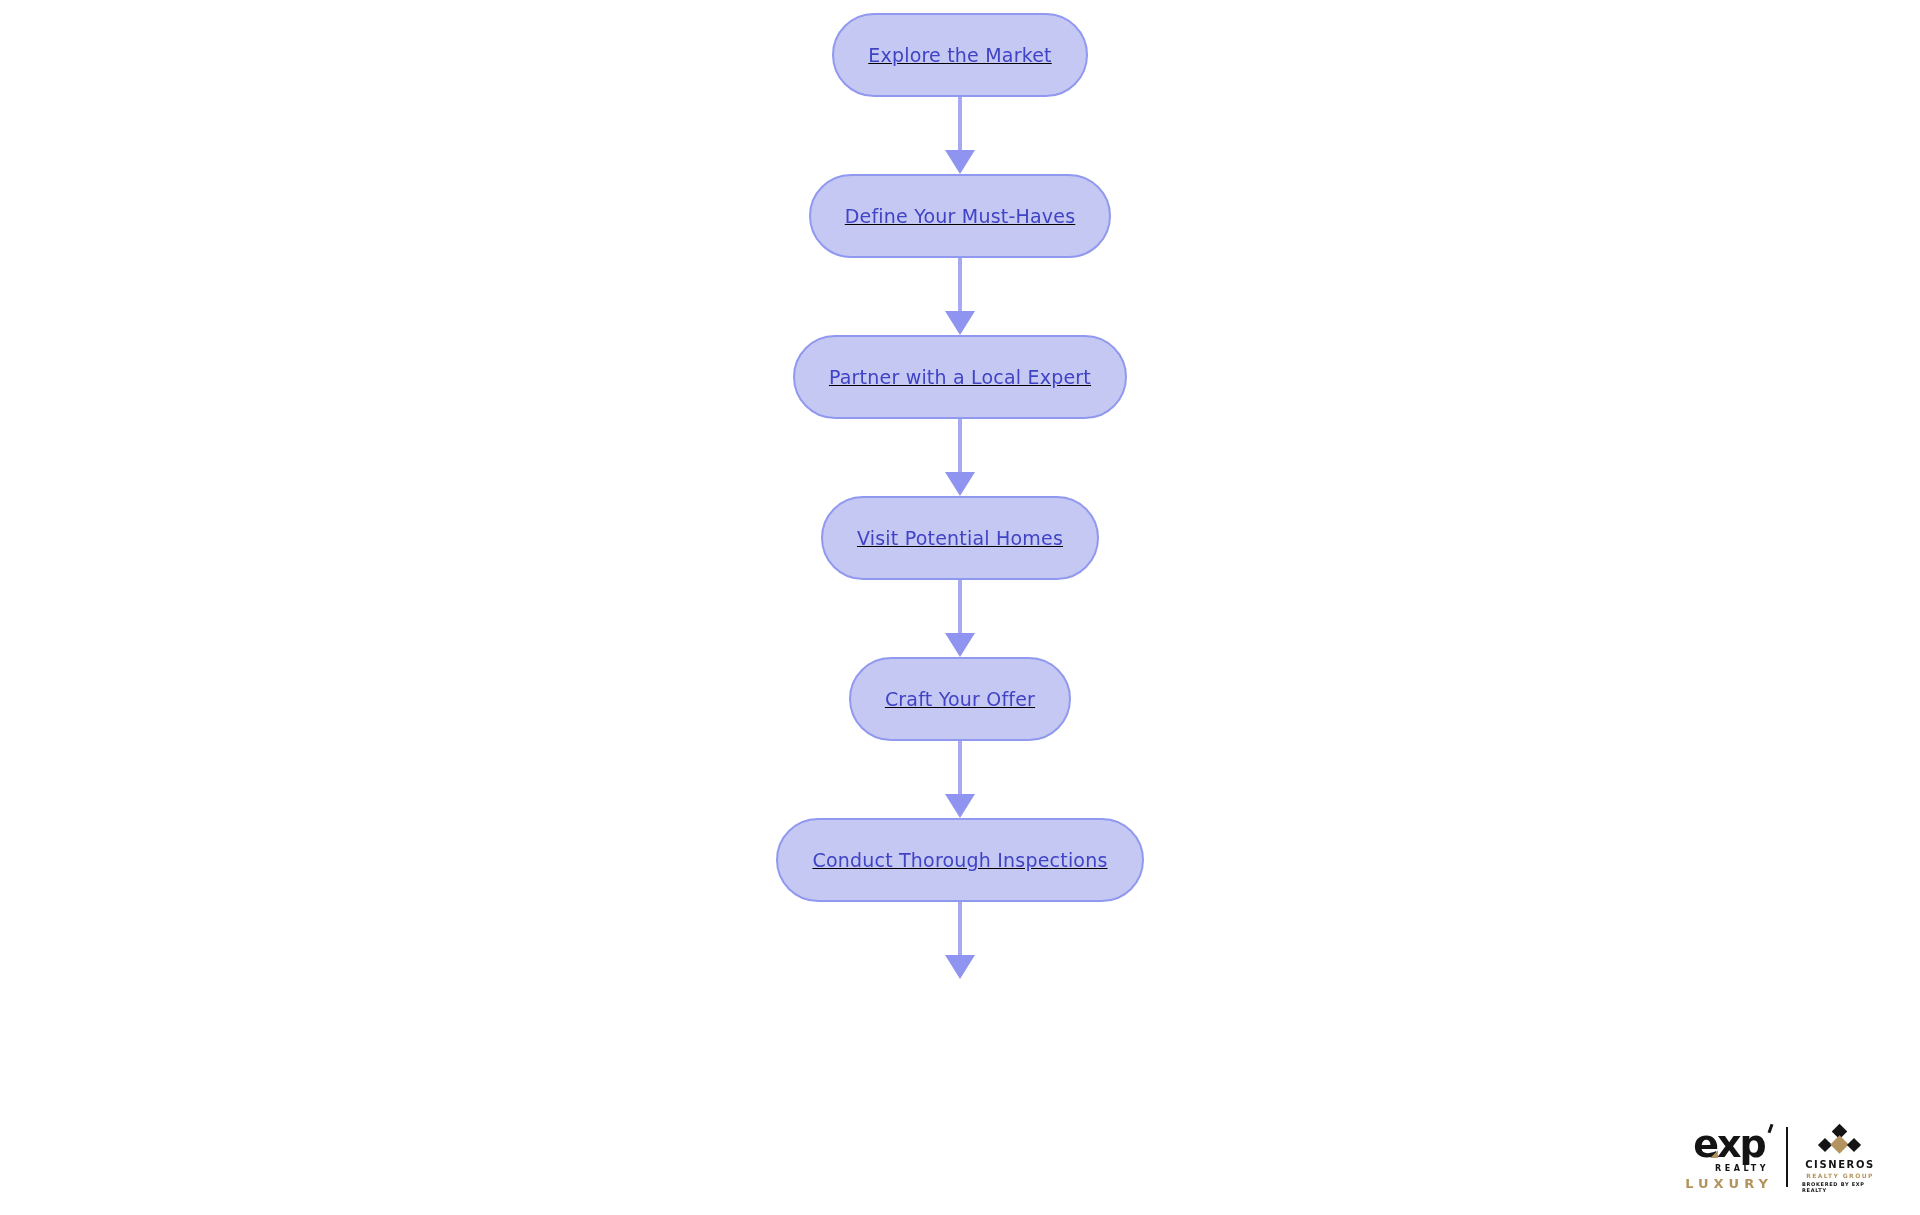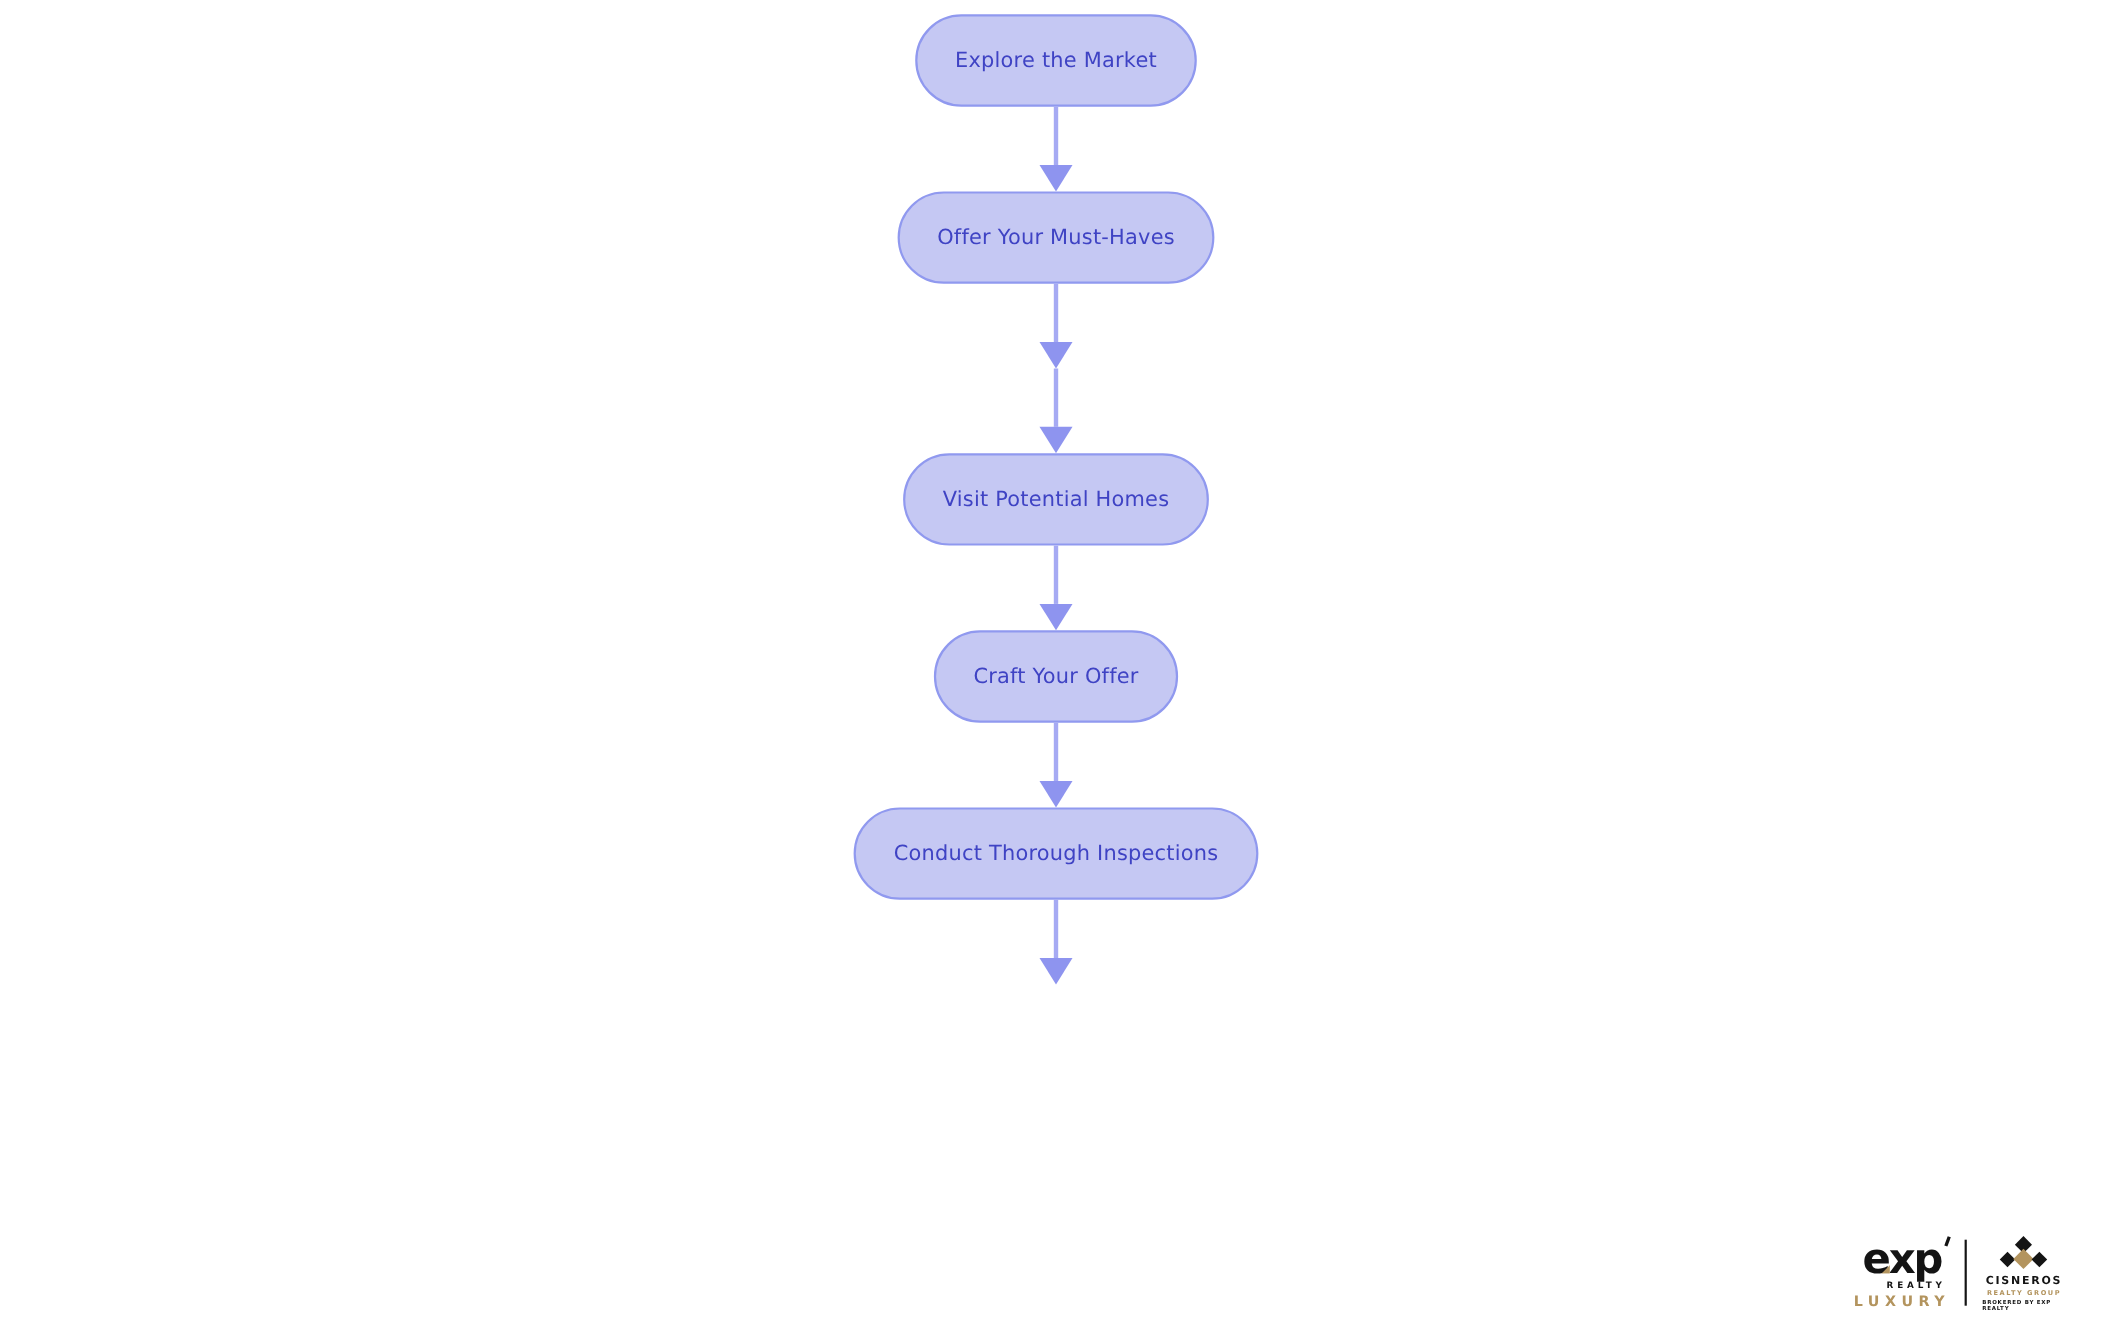"Explore the Market" .flow { text-decoration: none -> underline }
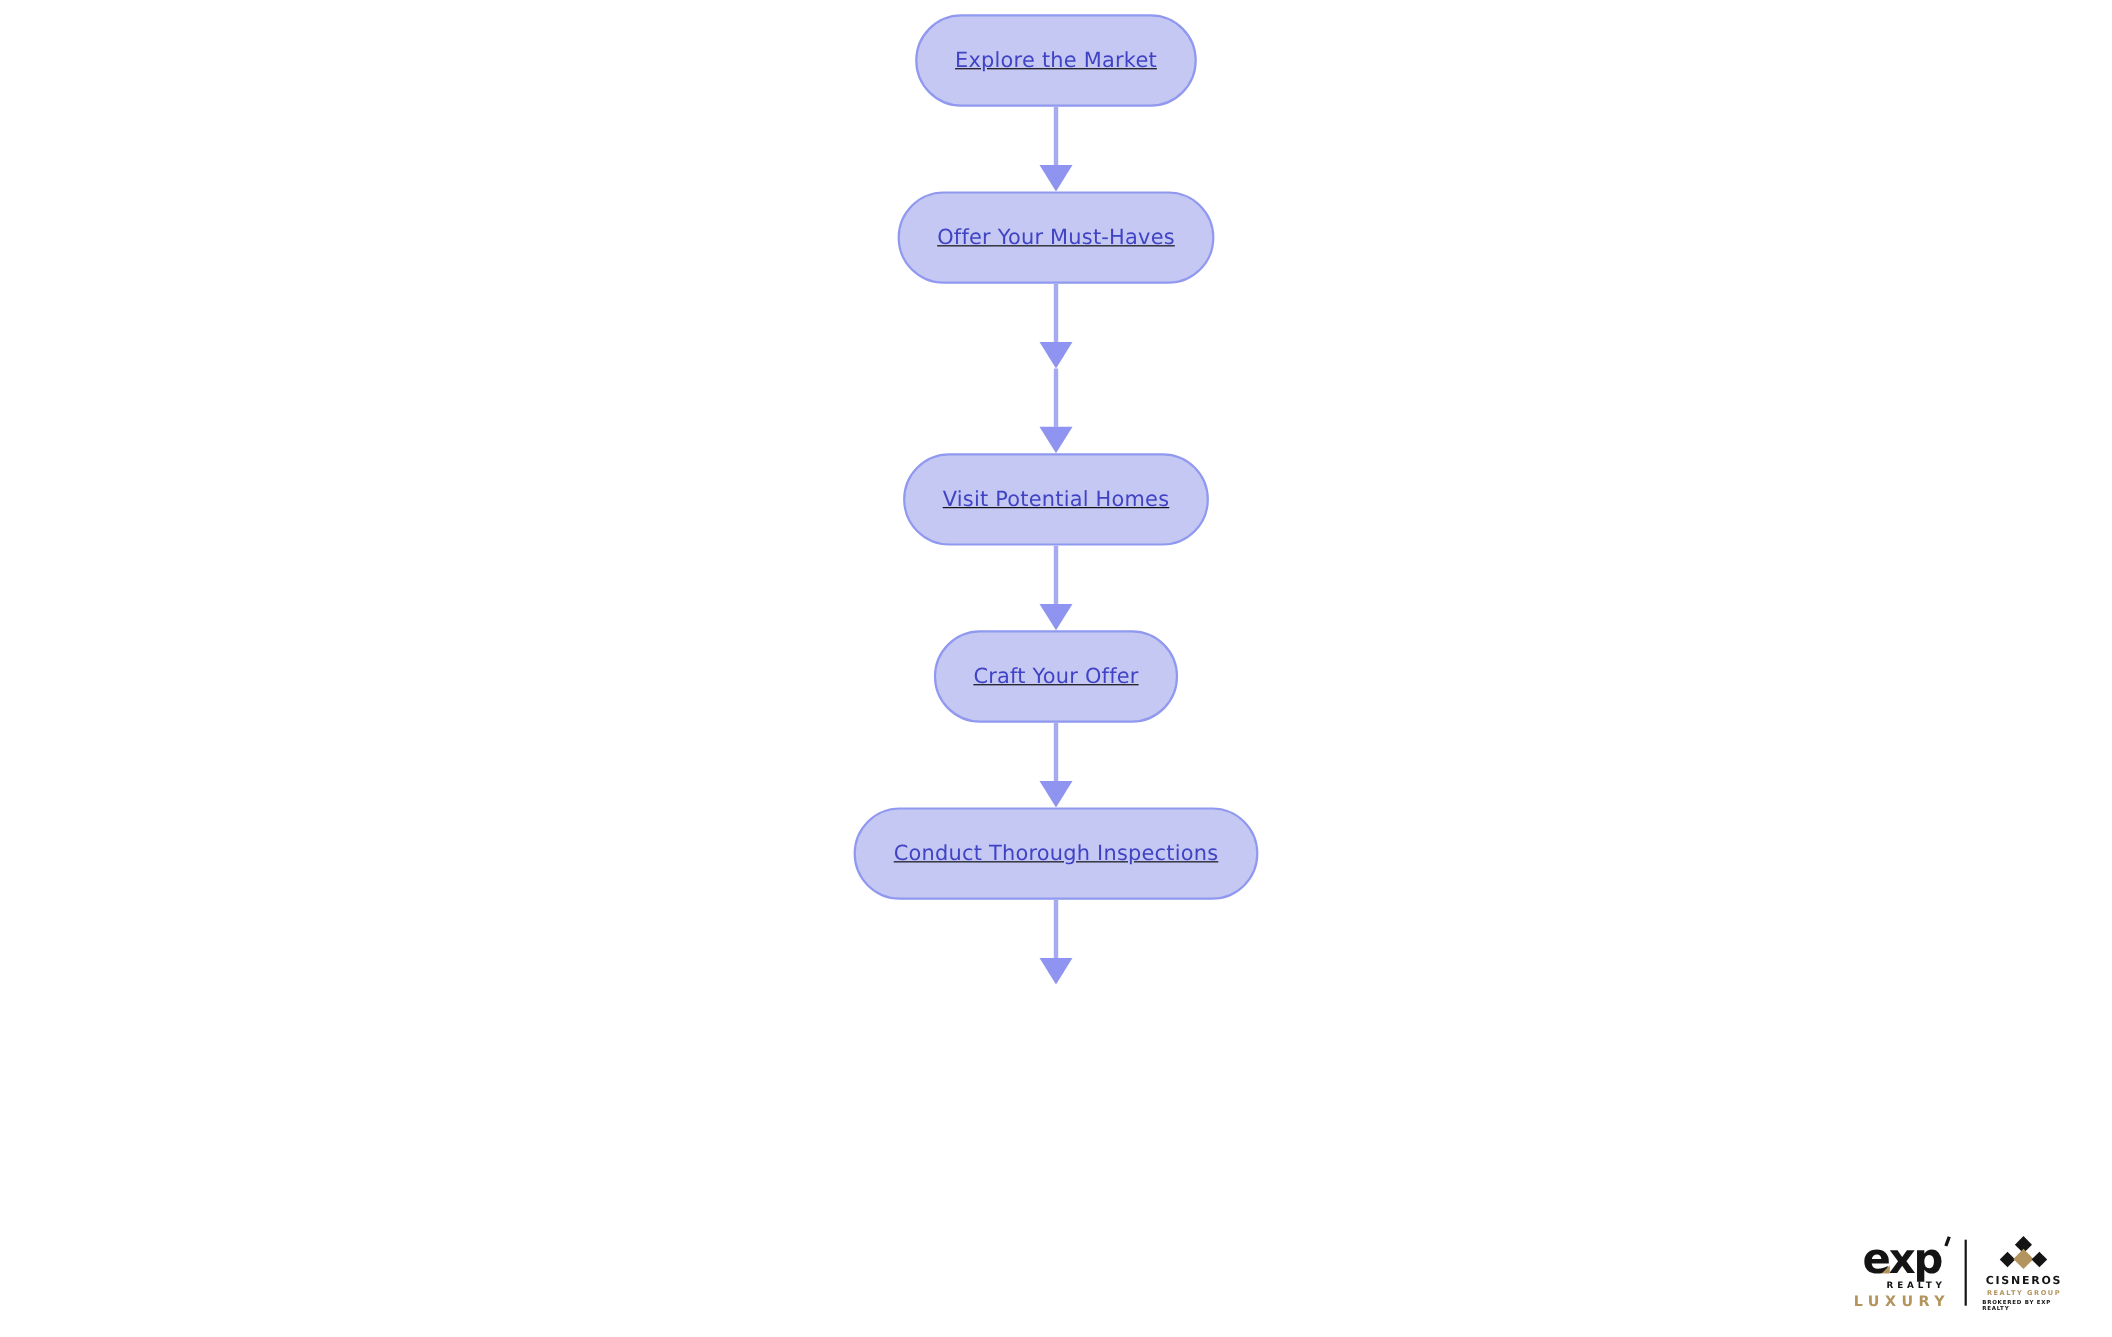"Offer Your Must-Haves" div.node { text: Offer -> Define }
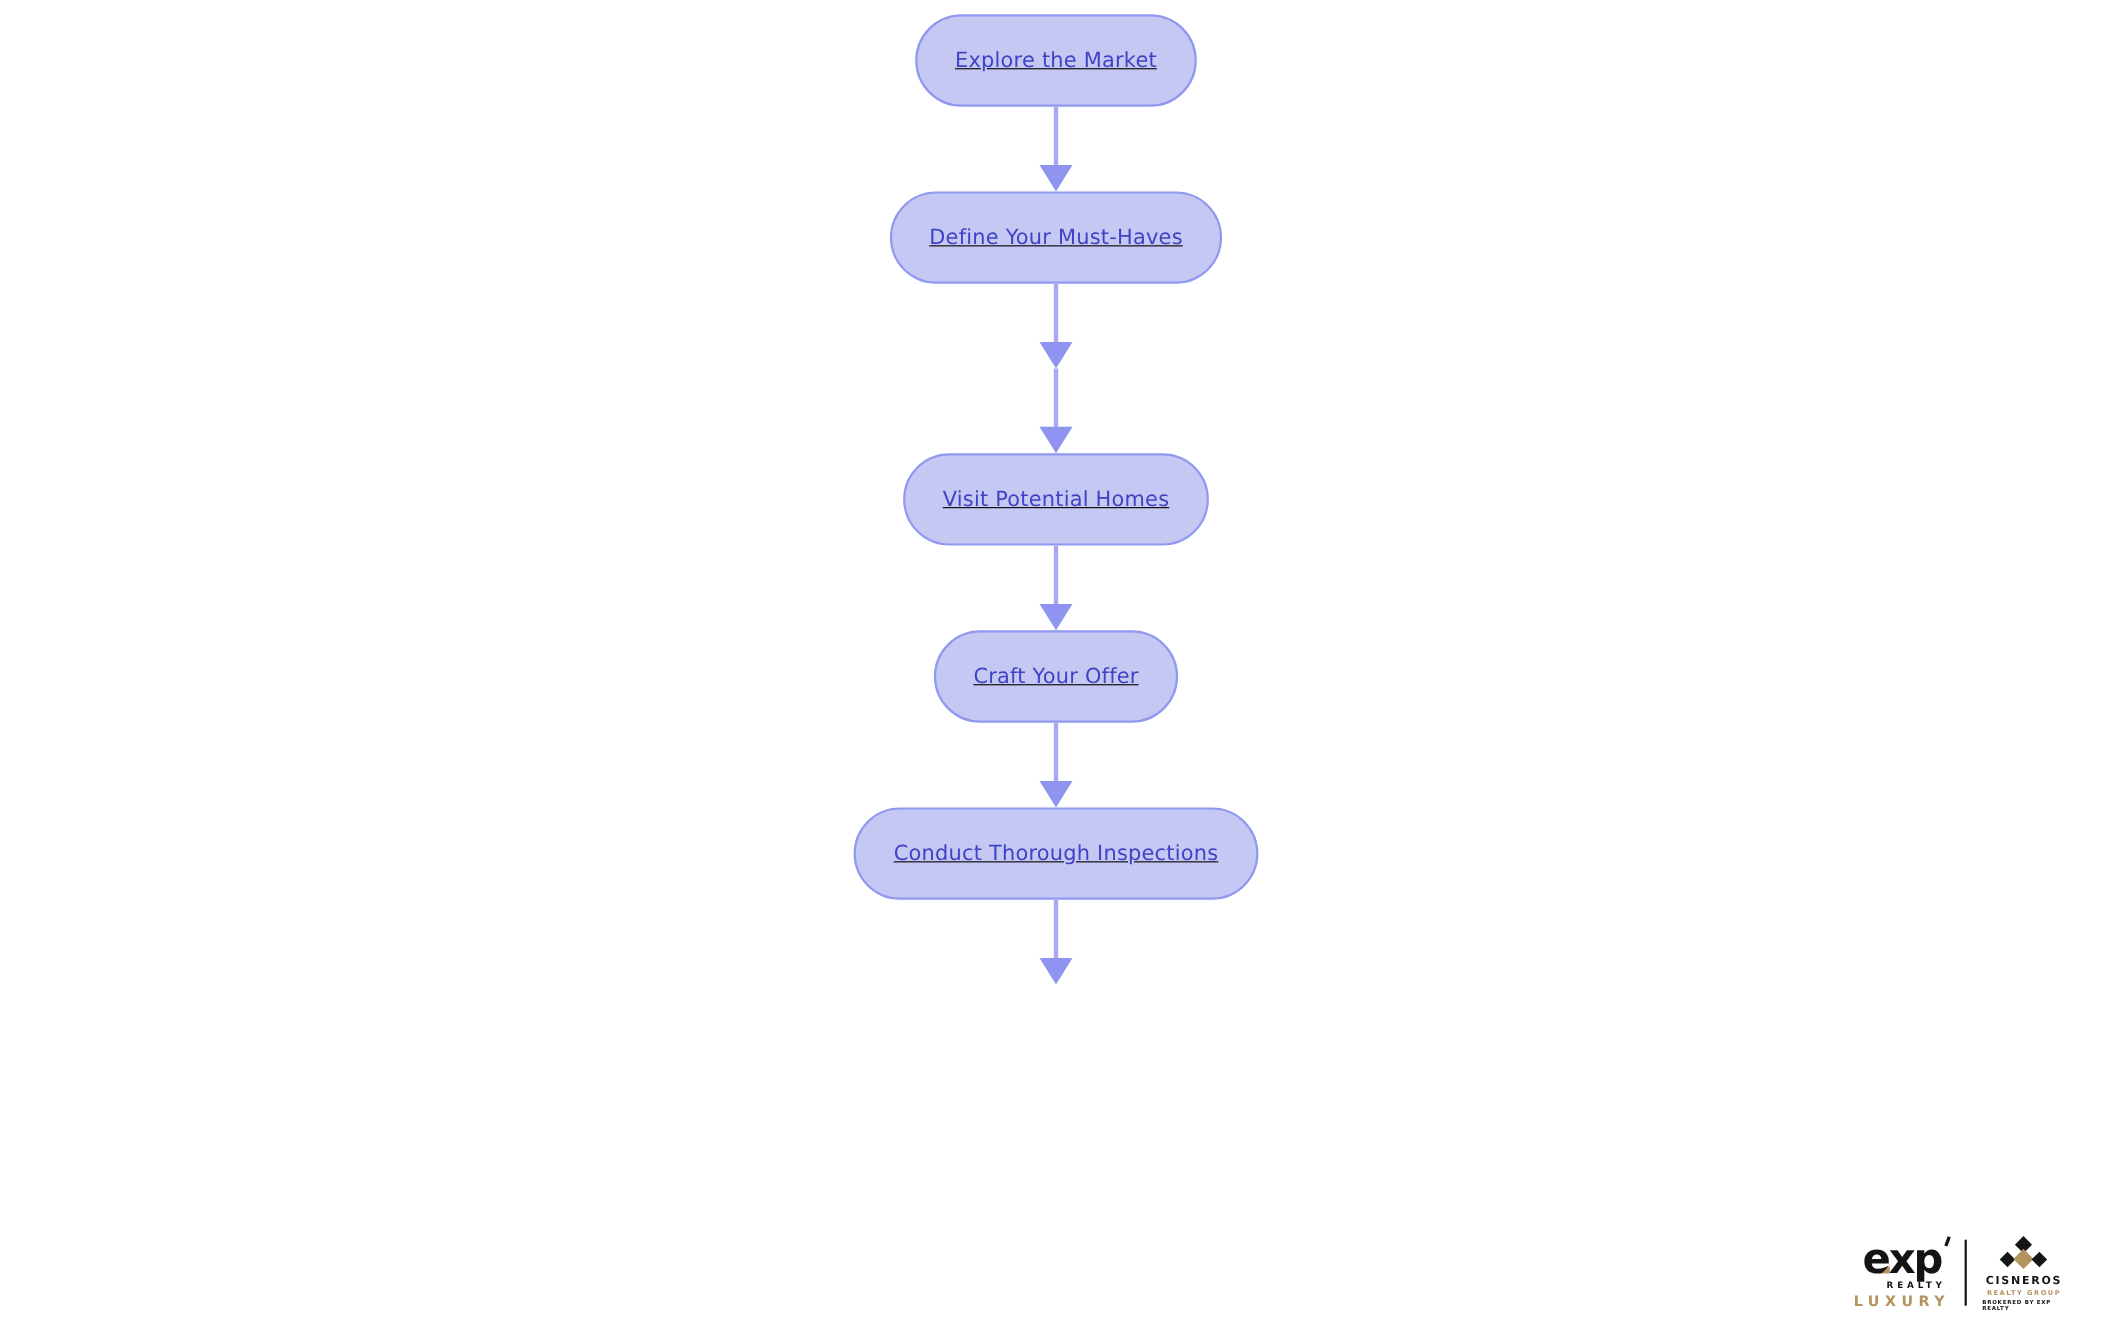"Partner with a Local Expert" div.node { html: none -> <div>Partner with a Local Expert</div> }
